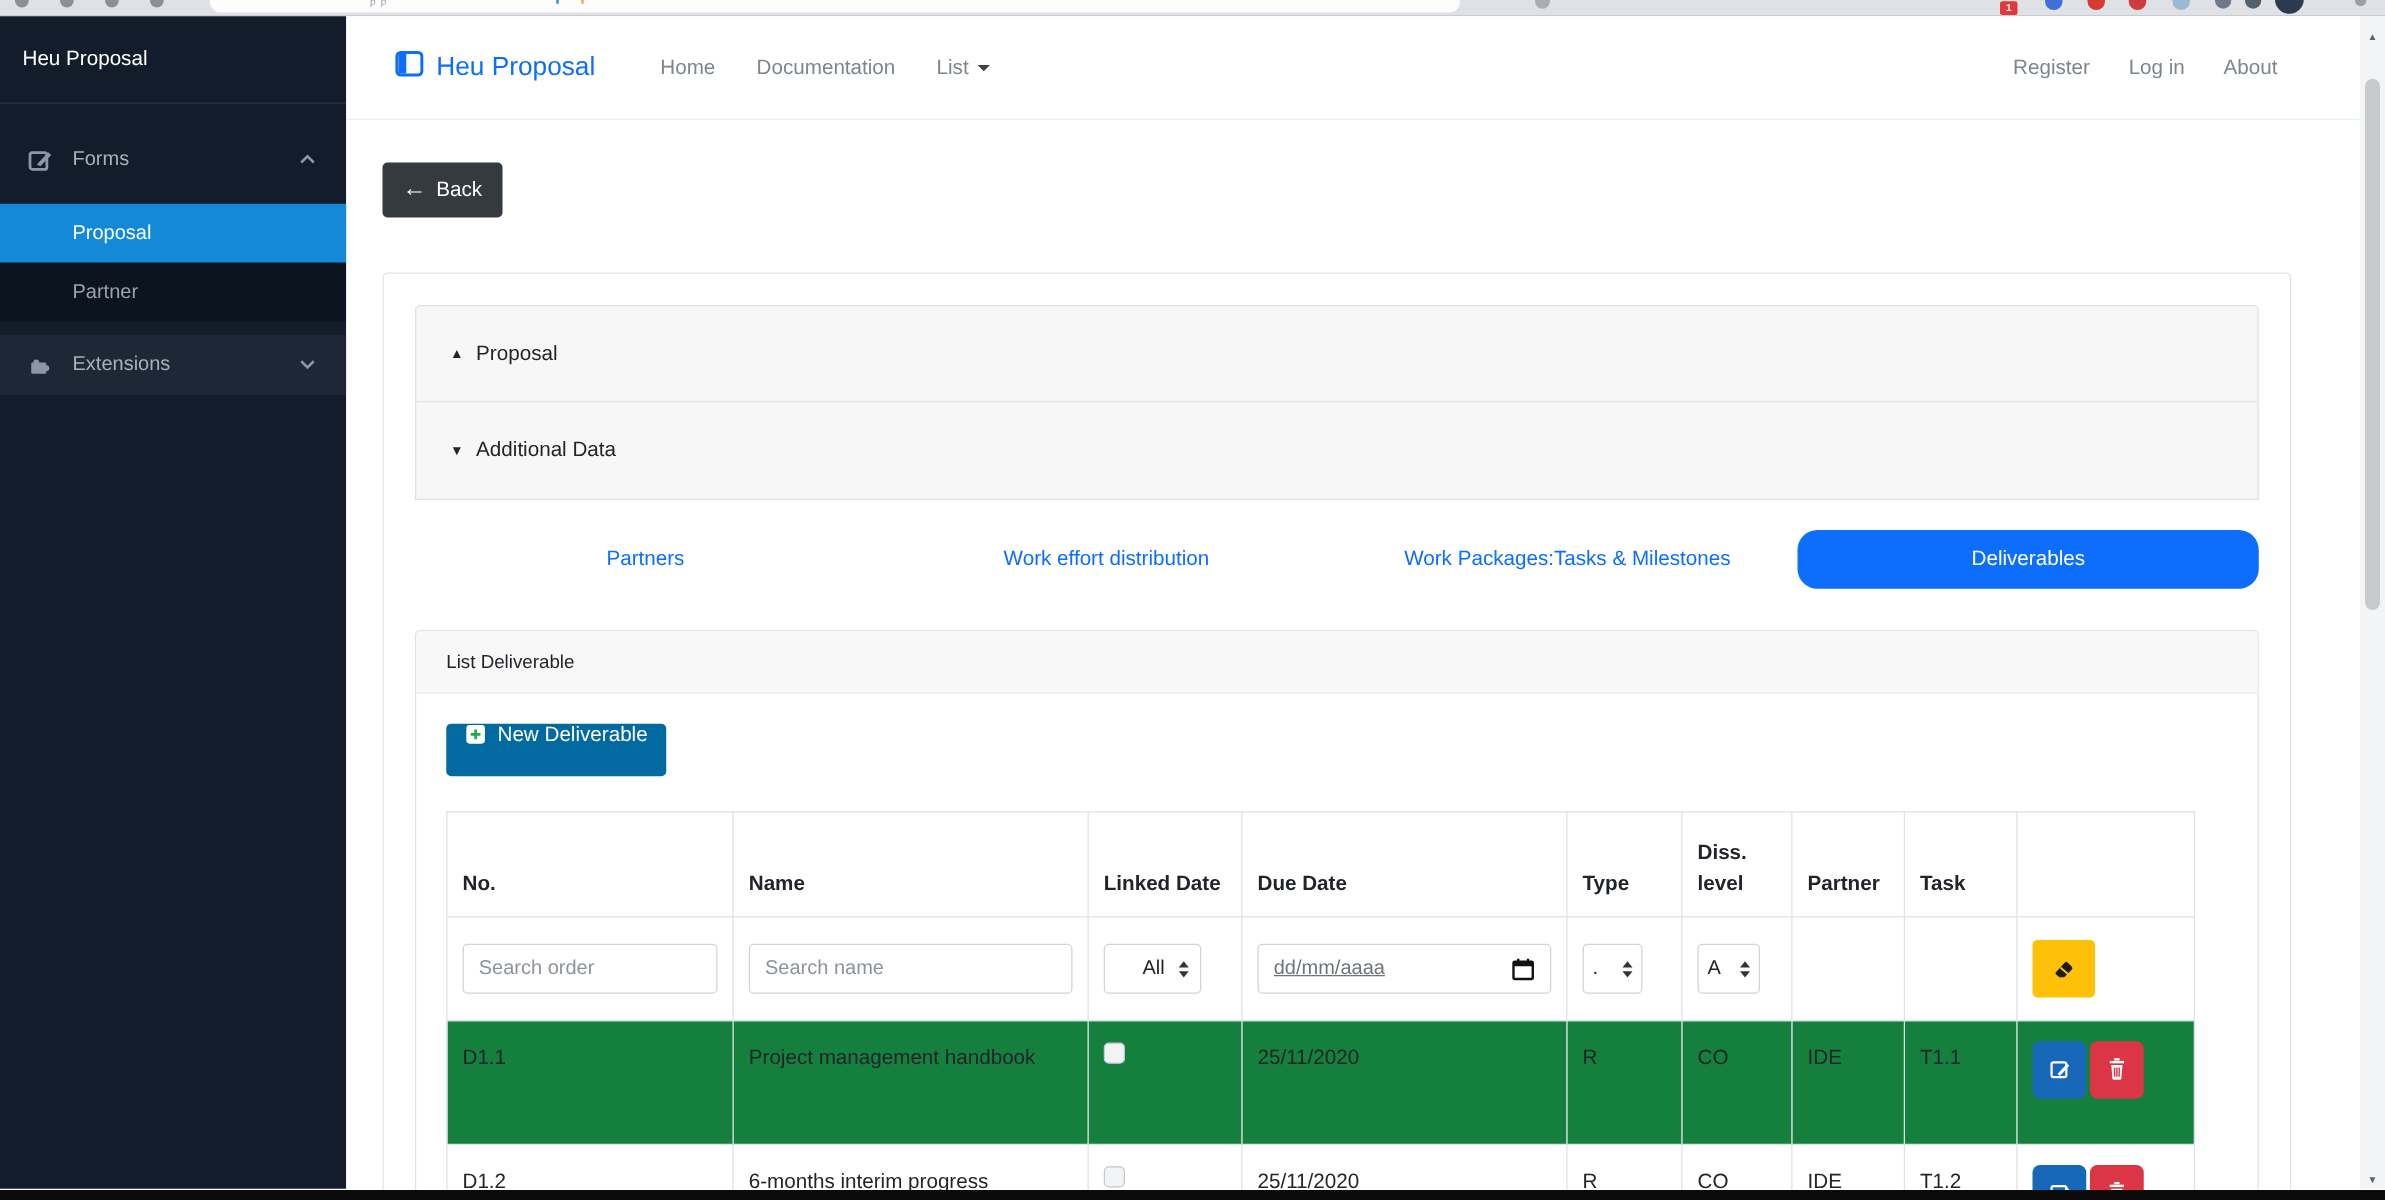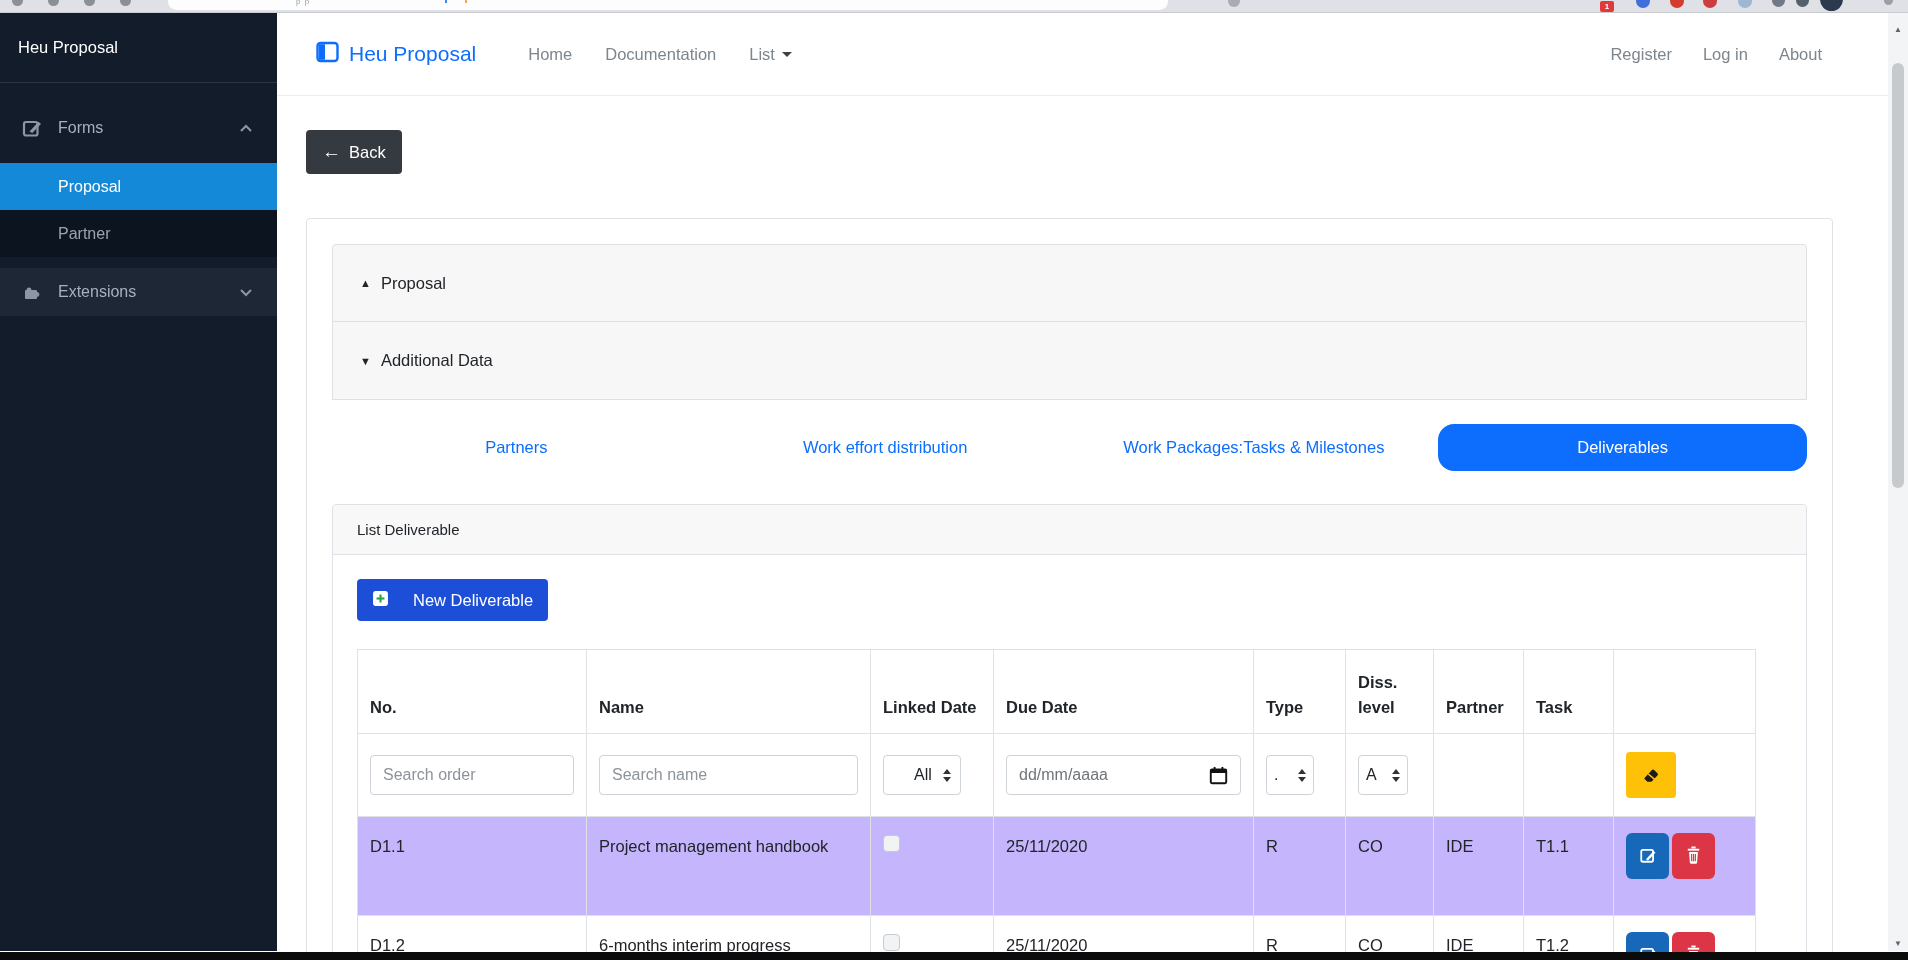"New Deliverable" .btn-success { align-items: center -> none; background: #1d4ed8 -> #0369a1; gap: 24px -> 9px }
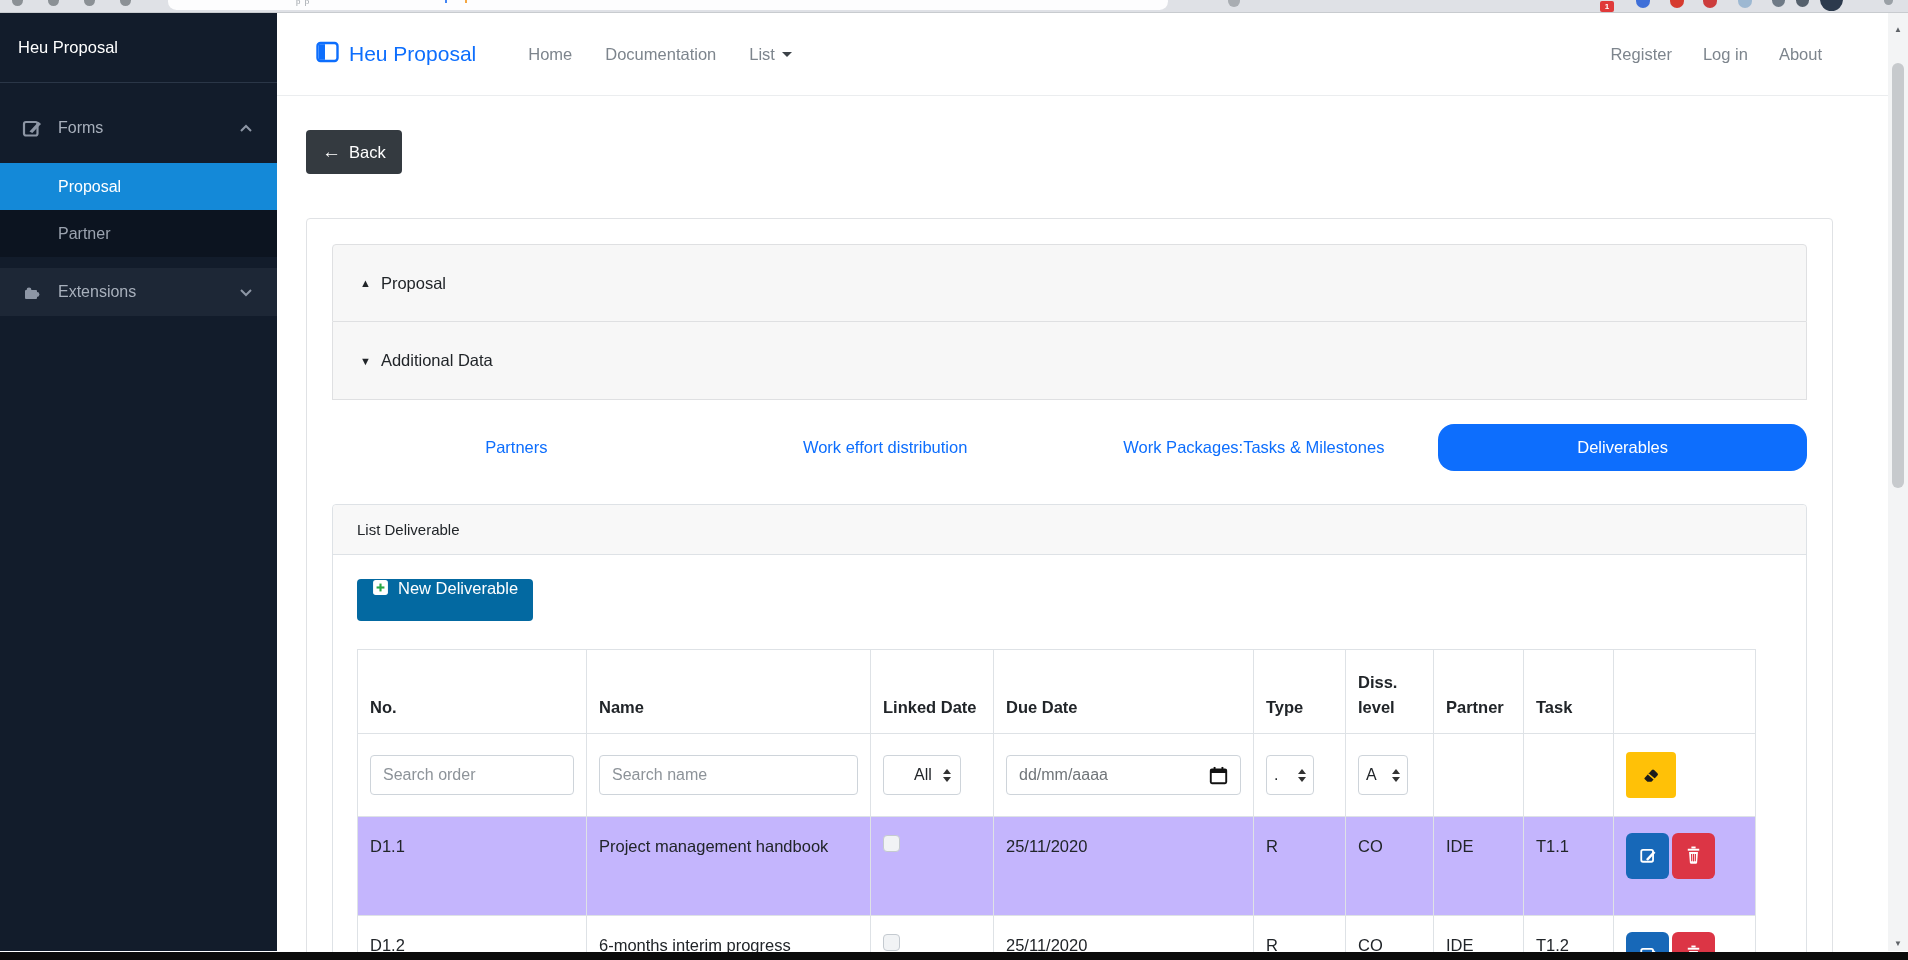"dd/mm/aaaa" .date-input { text-decoration: none -> underline }
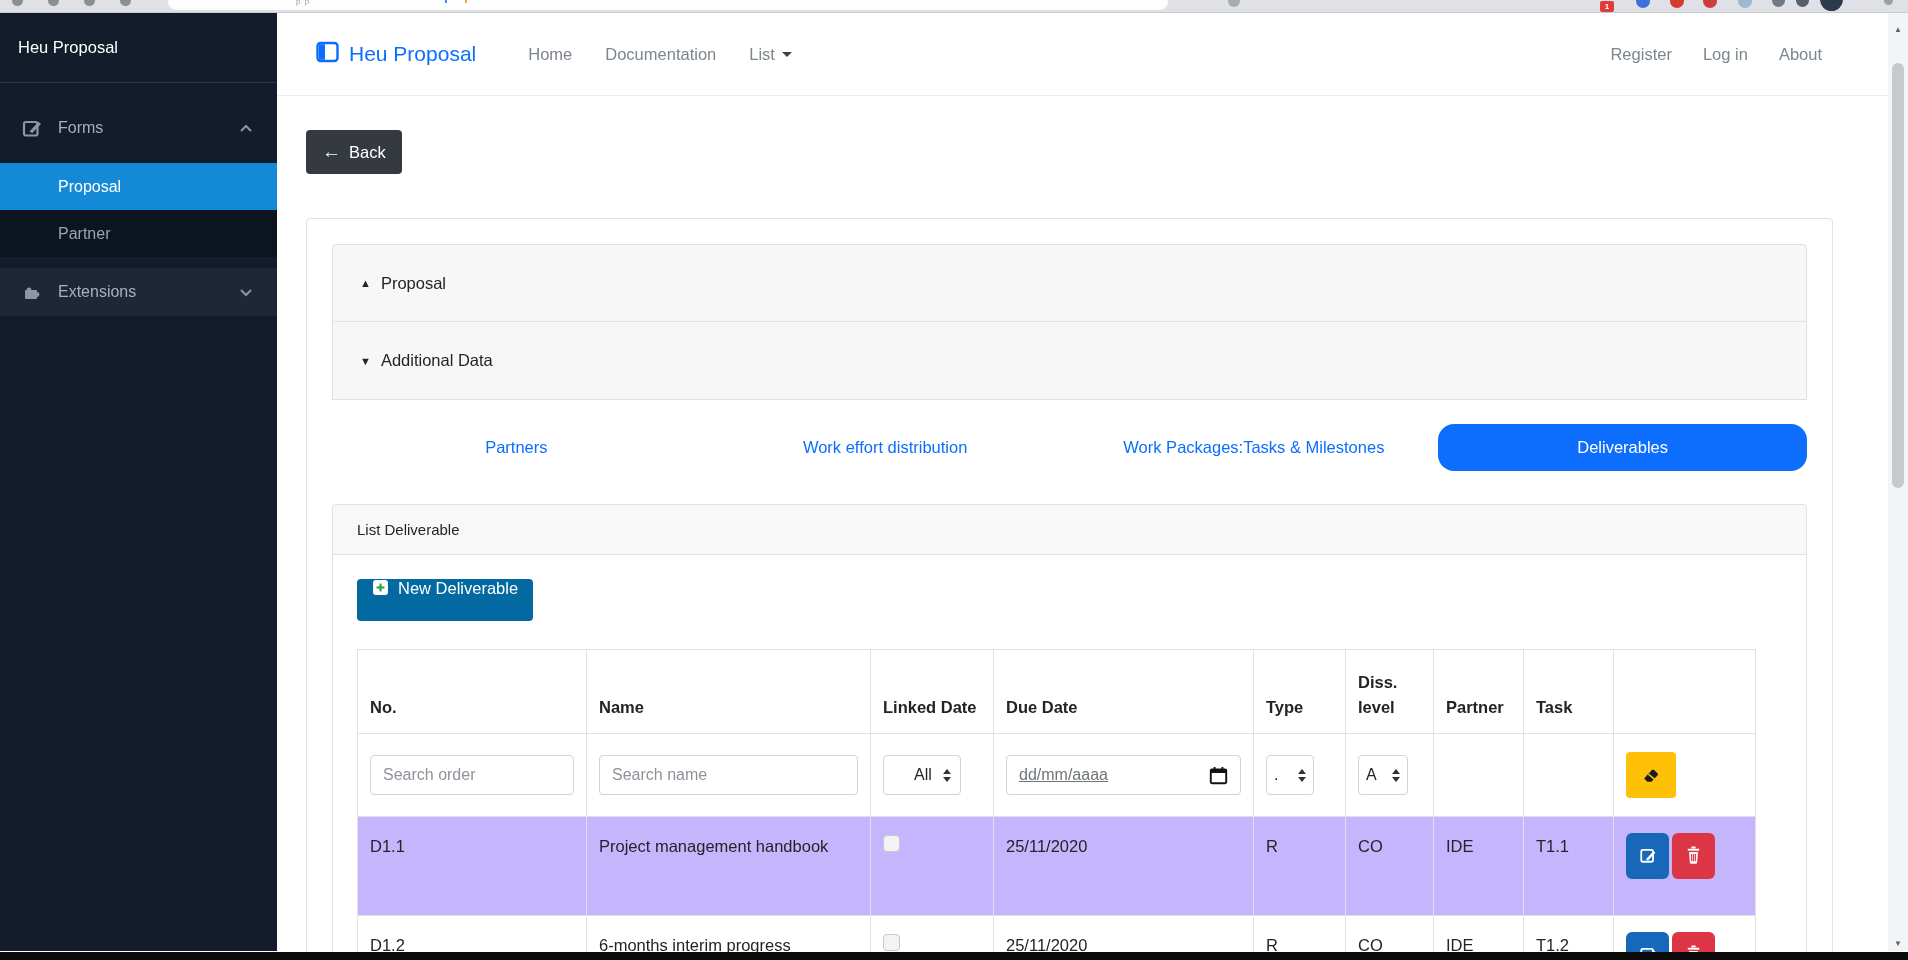"D1.1" tr.data-row.striped td { background: #c4b5fd -> #15803d }
